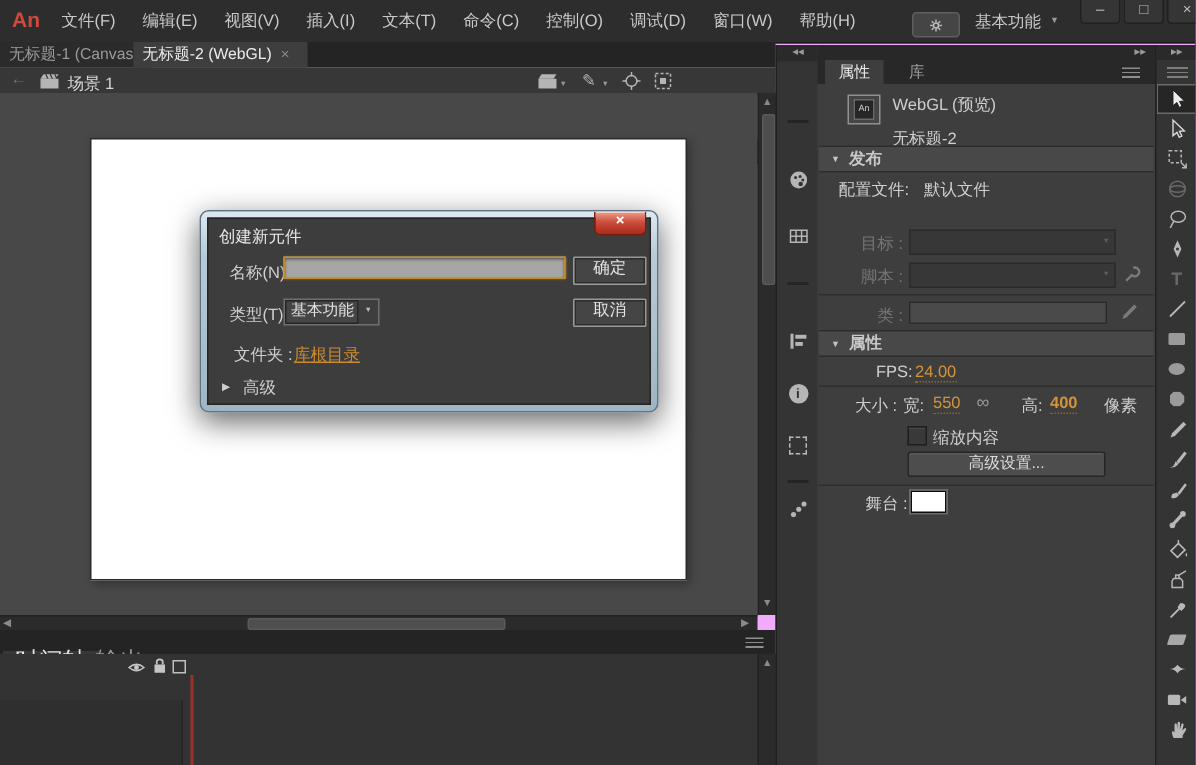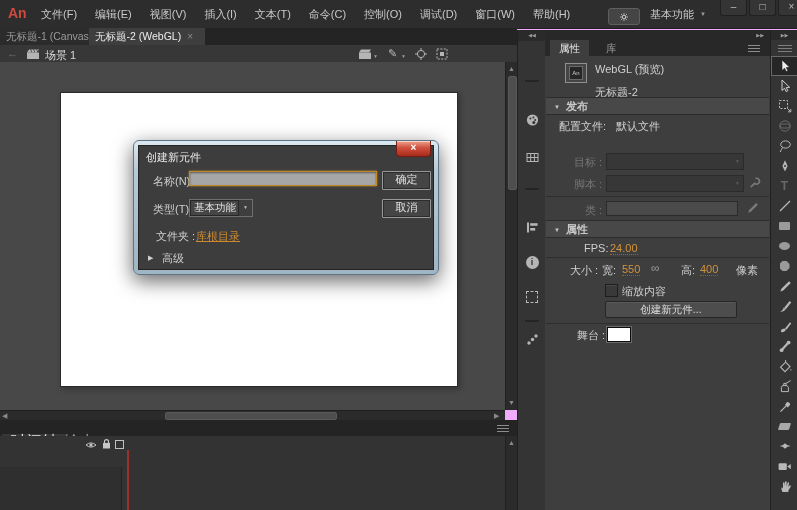"400" span.abs { font-weight: none -> bold }
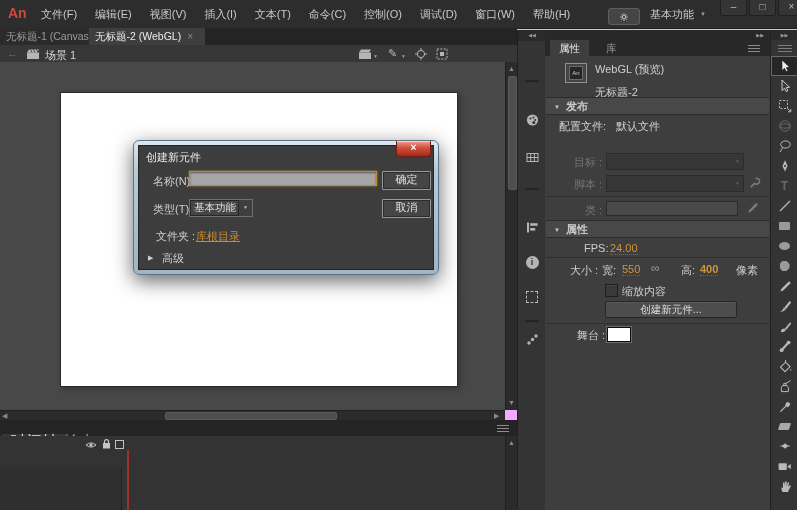"创建新元件..." div.pbtn { text: 创建新元件 -> 高级设置 }
